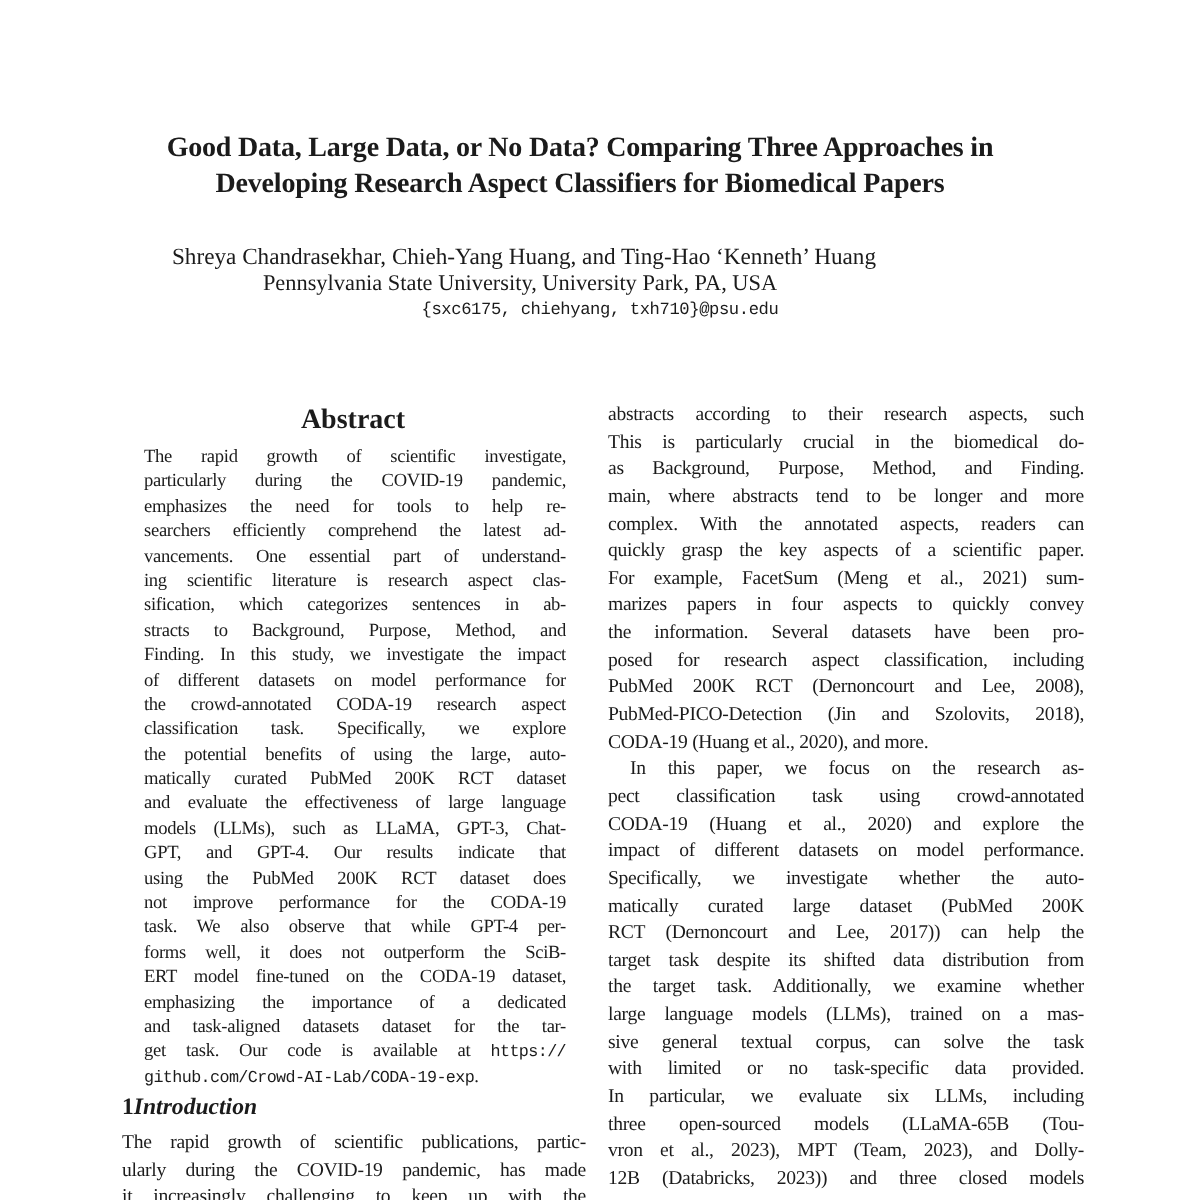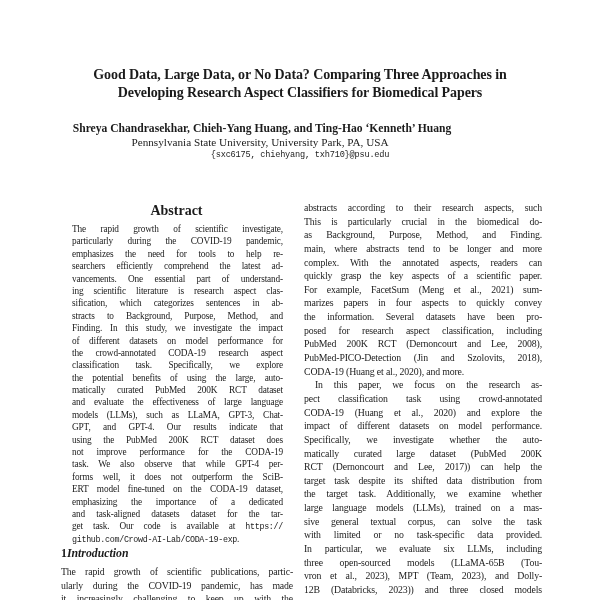"Good Data, Large Data, or" .paper-title { left: 30px -> 20px }
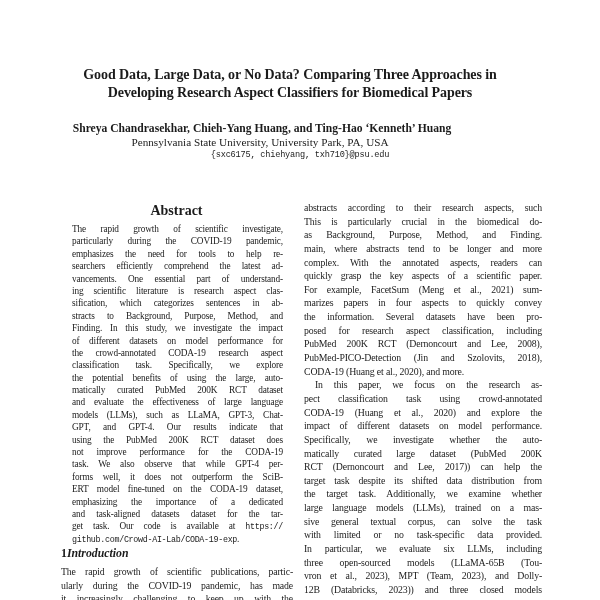"Shreya Chandrasekhar, Chieh-Yang Huang," .authors { font-weight: 700 -> 400 }
